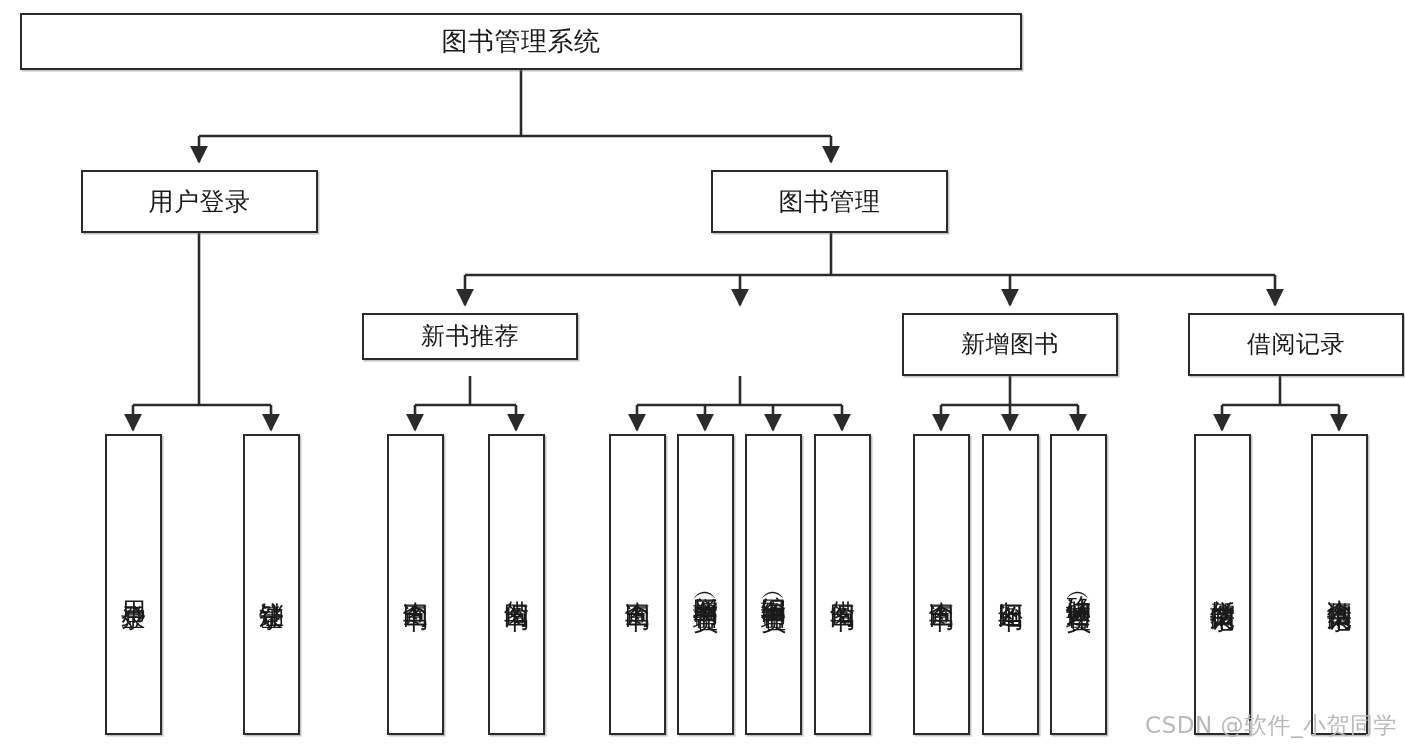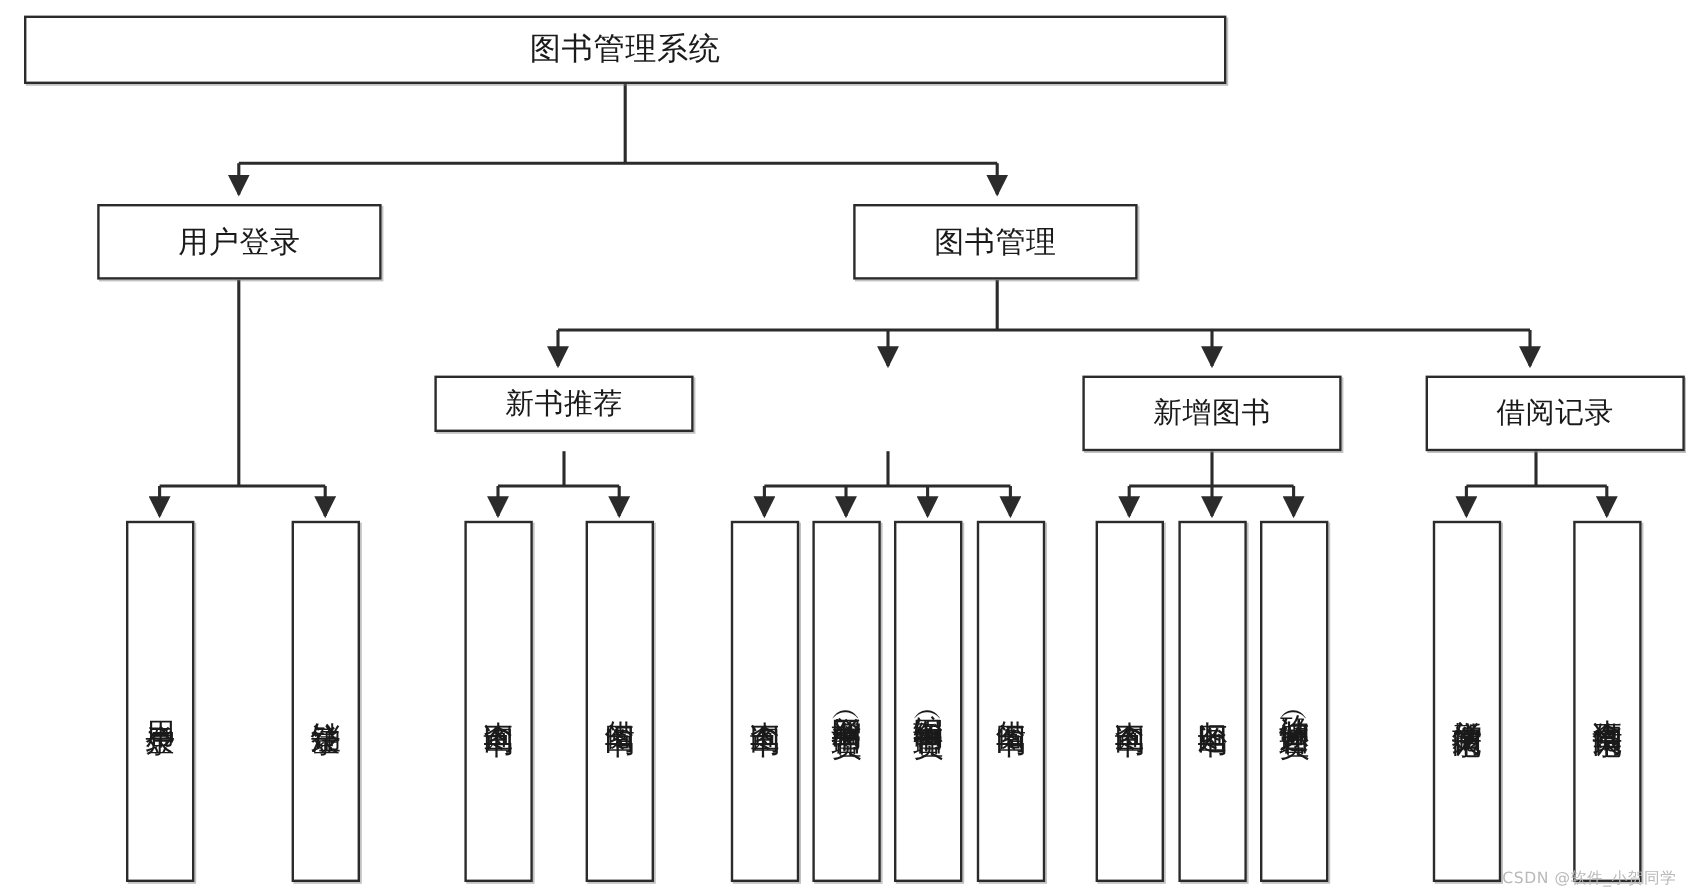"CSDN @软件_小贺同学" #watermark { font-size: 13px -> 23px }
